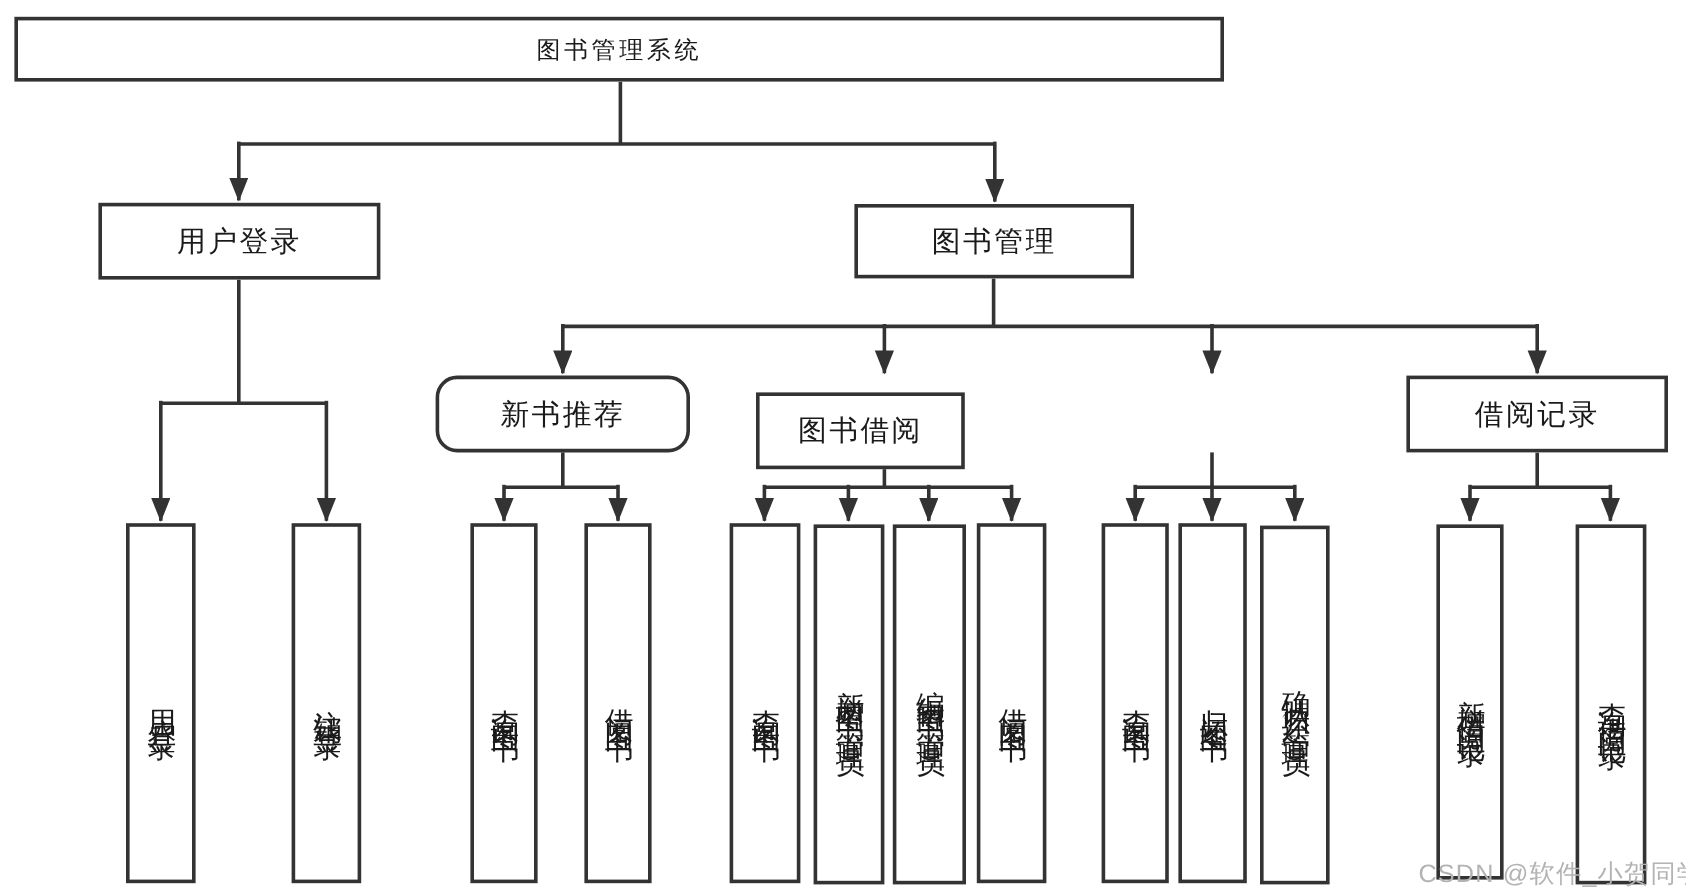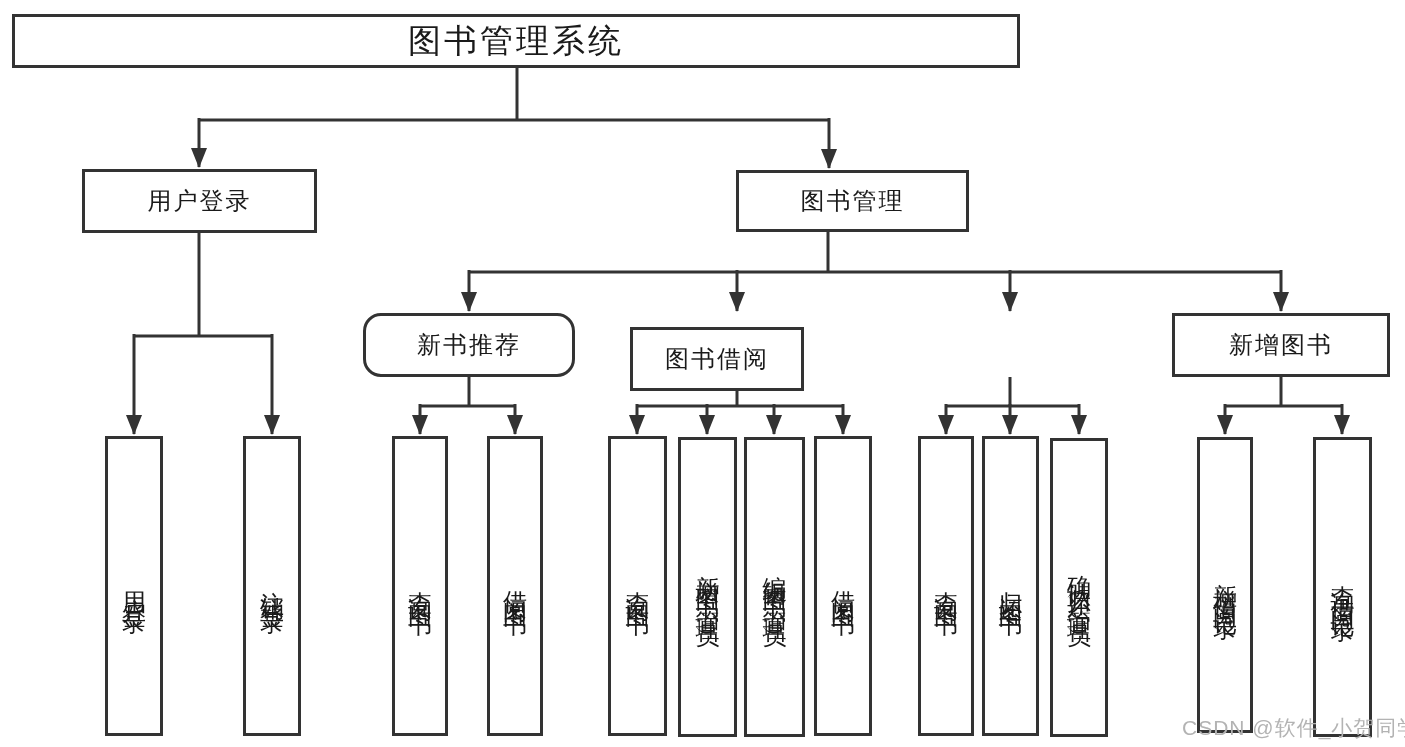"图书管理系统" .root-box { font-size: 33px -> 20px }
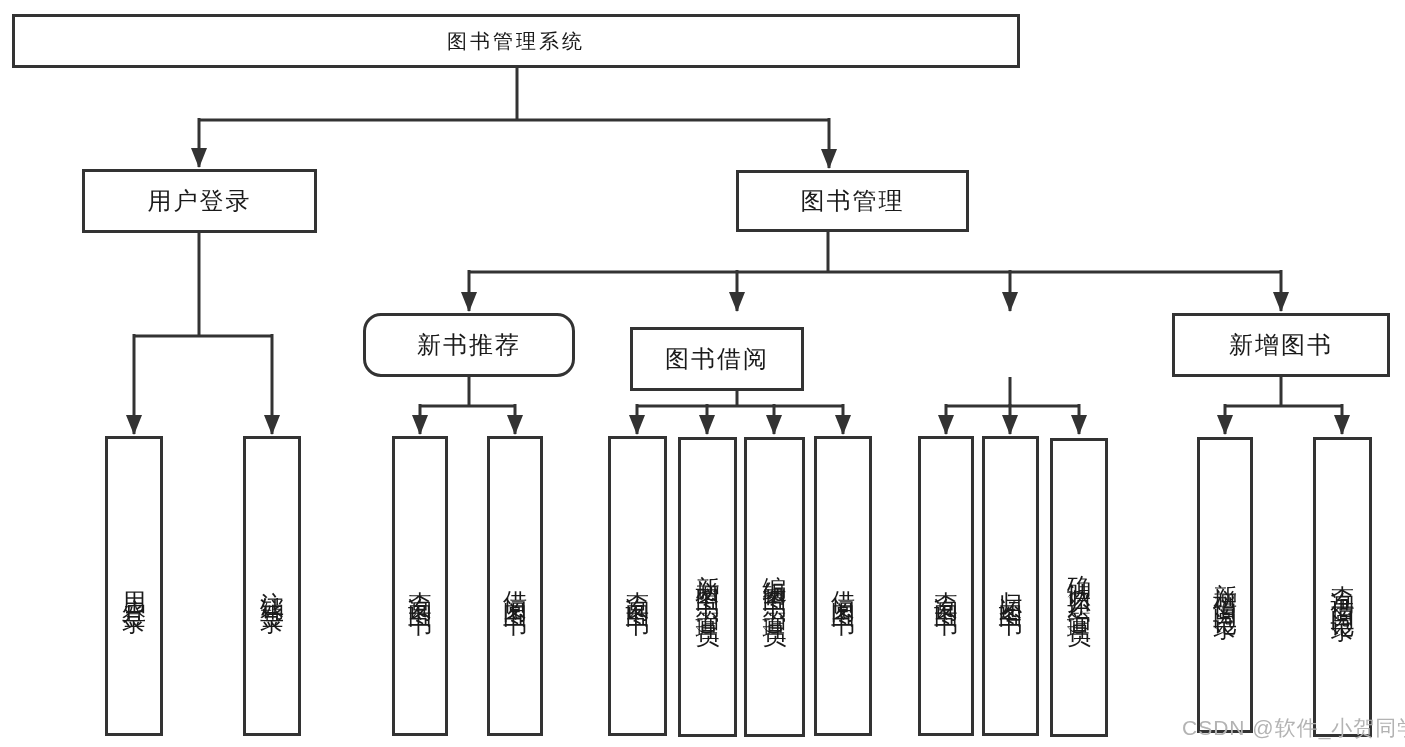"图书管理" div.box { margin-left: 24px -> none }
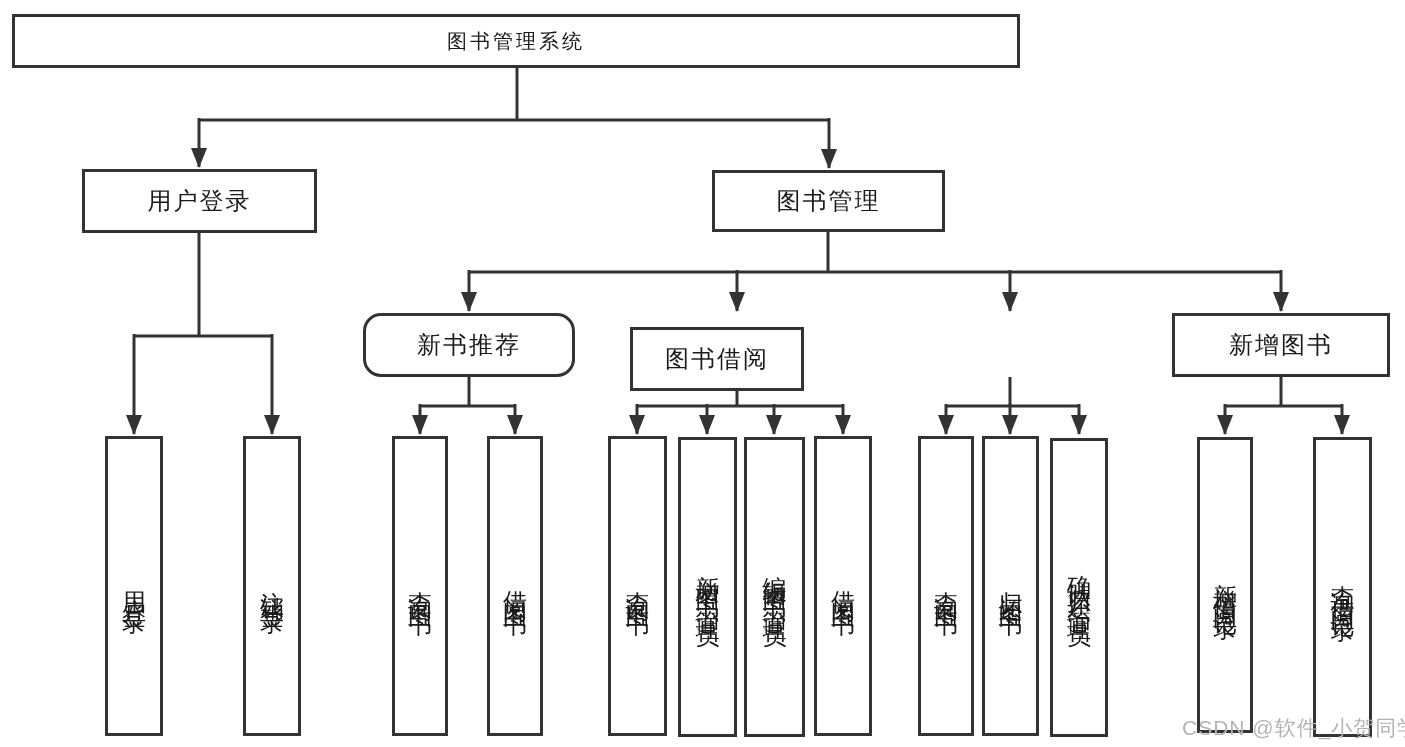"新增图书" div.box { text: 新增图书 -> 借阅记录 }
